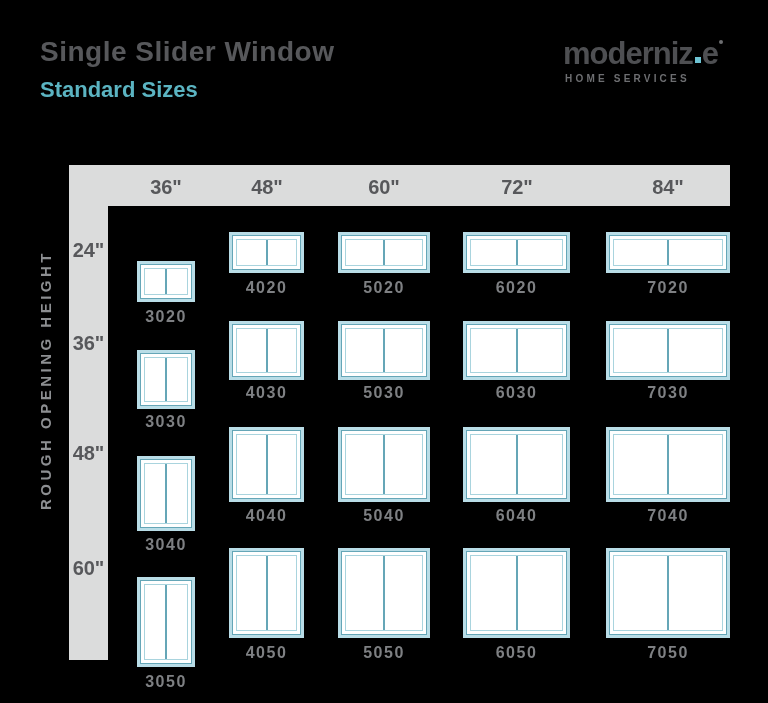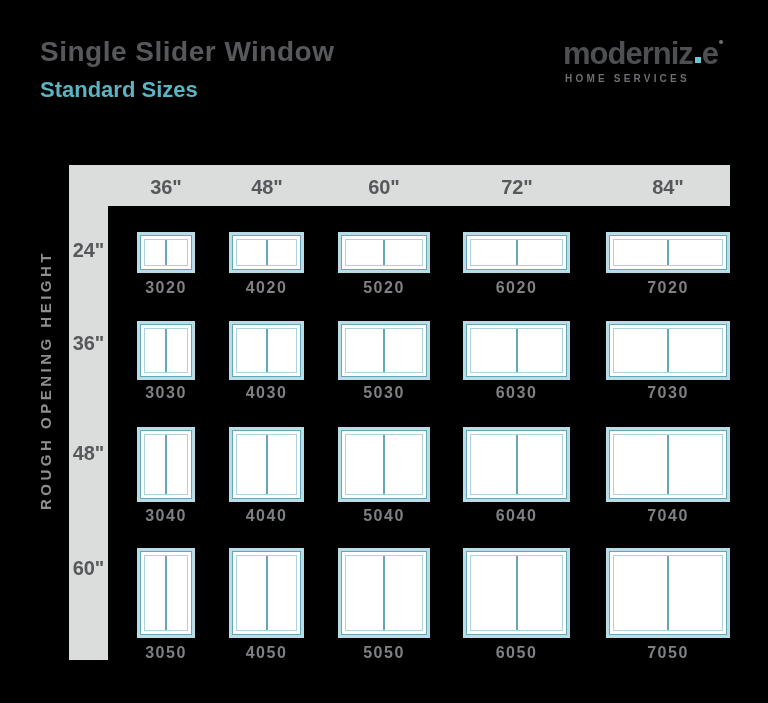"3020" .c0 { margin-top: none -> 29px }
